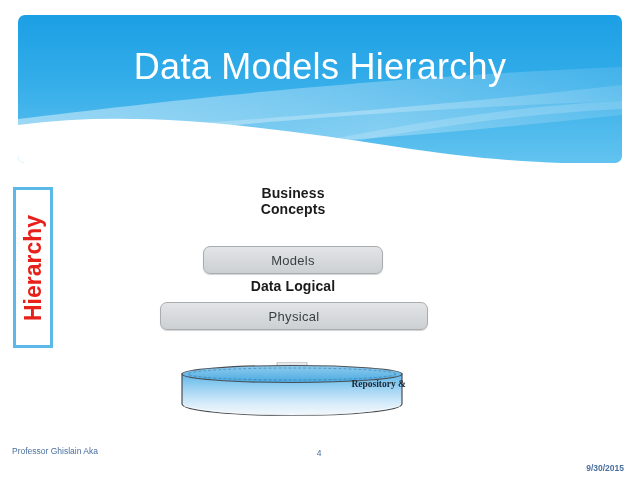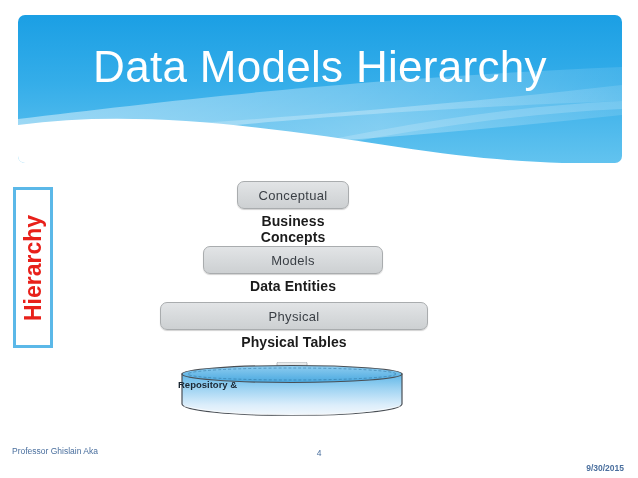"Data Models Hierarchy" .slide-title { font-size: 44px -> 36px }
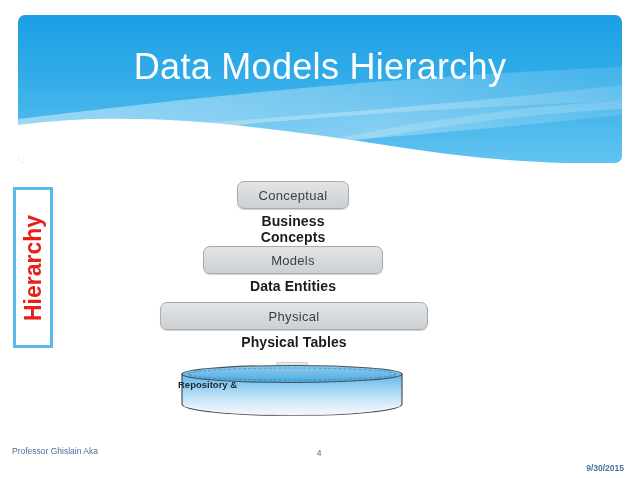"Conceptual" div.layer-box { html: <div>Conceptual</div> -> none }
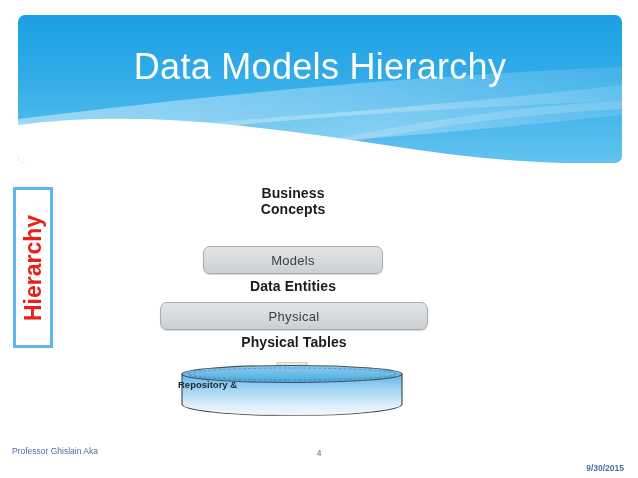"Data Entities" div.layer-caption { text: Entities -> Logical }
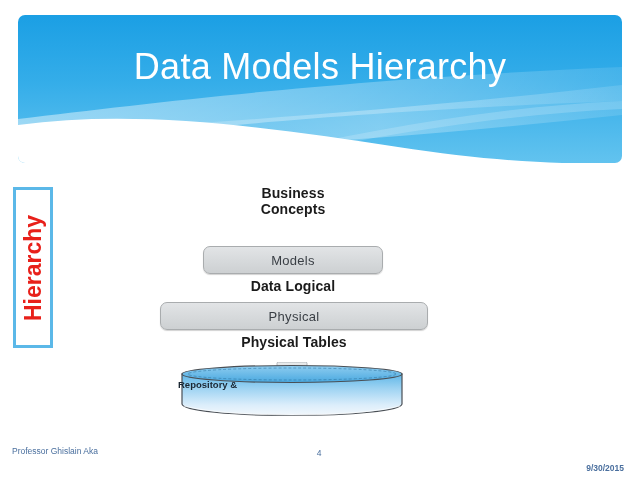"Physical Tables" div.layer-caption { html: <div>Physical Tables</div> -> none }
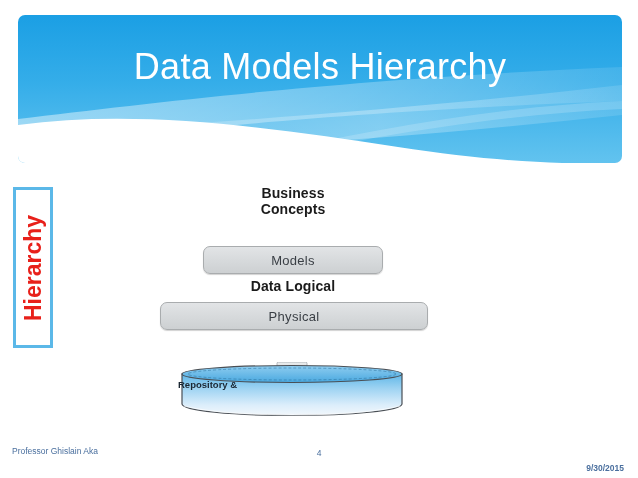"Repository &" .cylinder-label { font-family: Liberation Sans, sans-serif -> Liberation Serif, serif; text-align: left -> right }
